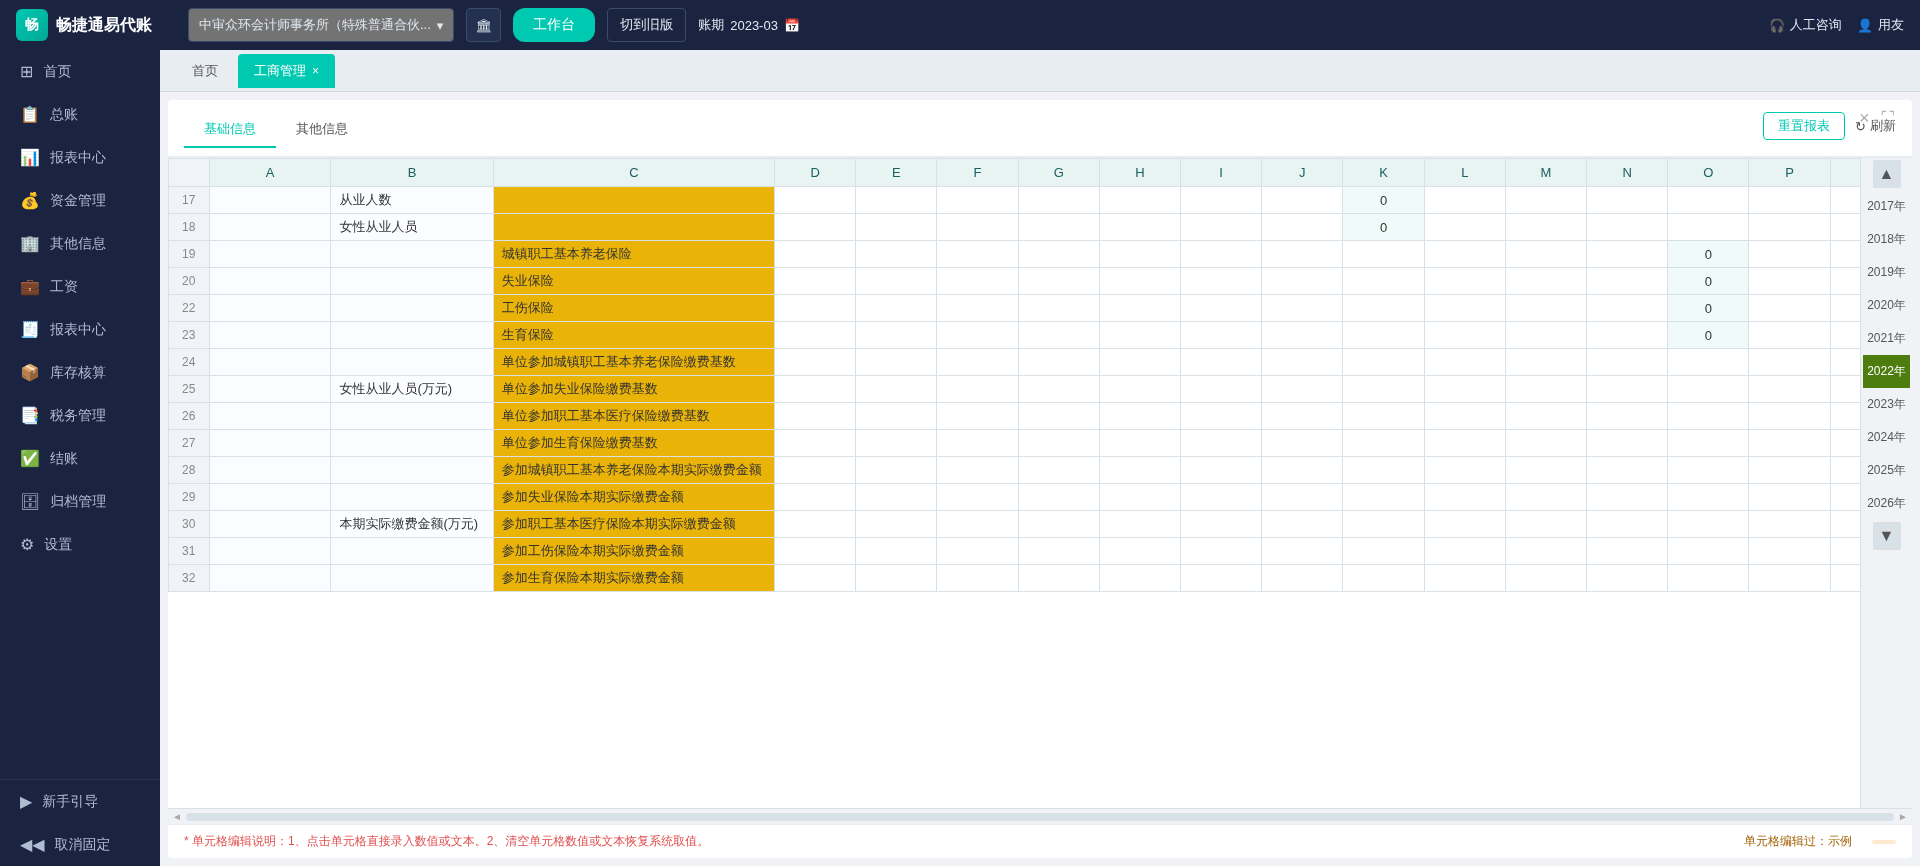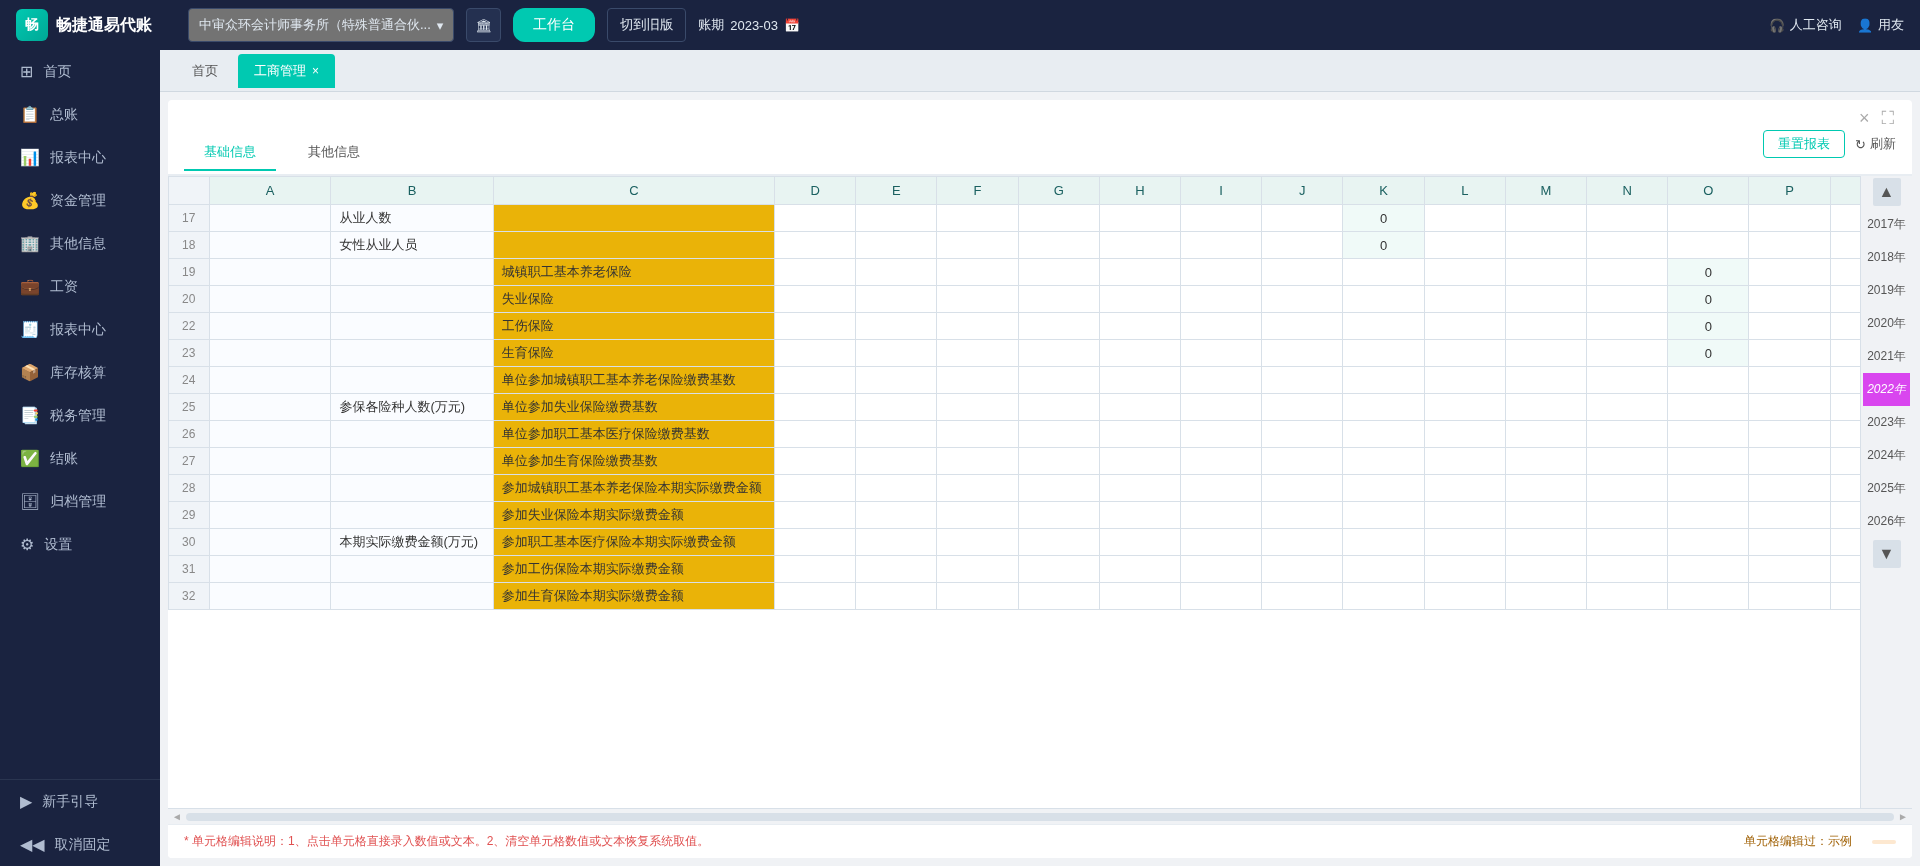"基础信息" .sub-tab-bar { align-items: center -> flex-start; gap: 12px -> 0; margin-top: 18px -> none }
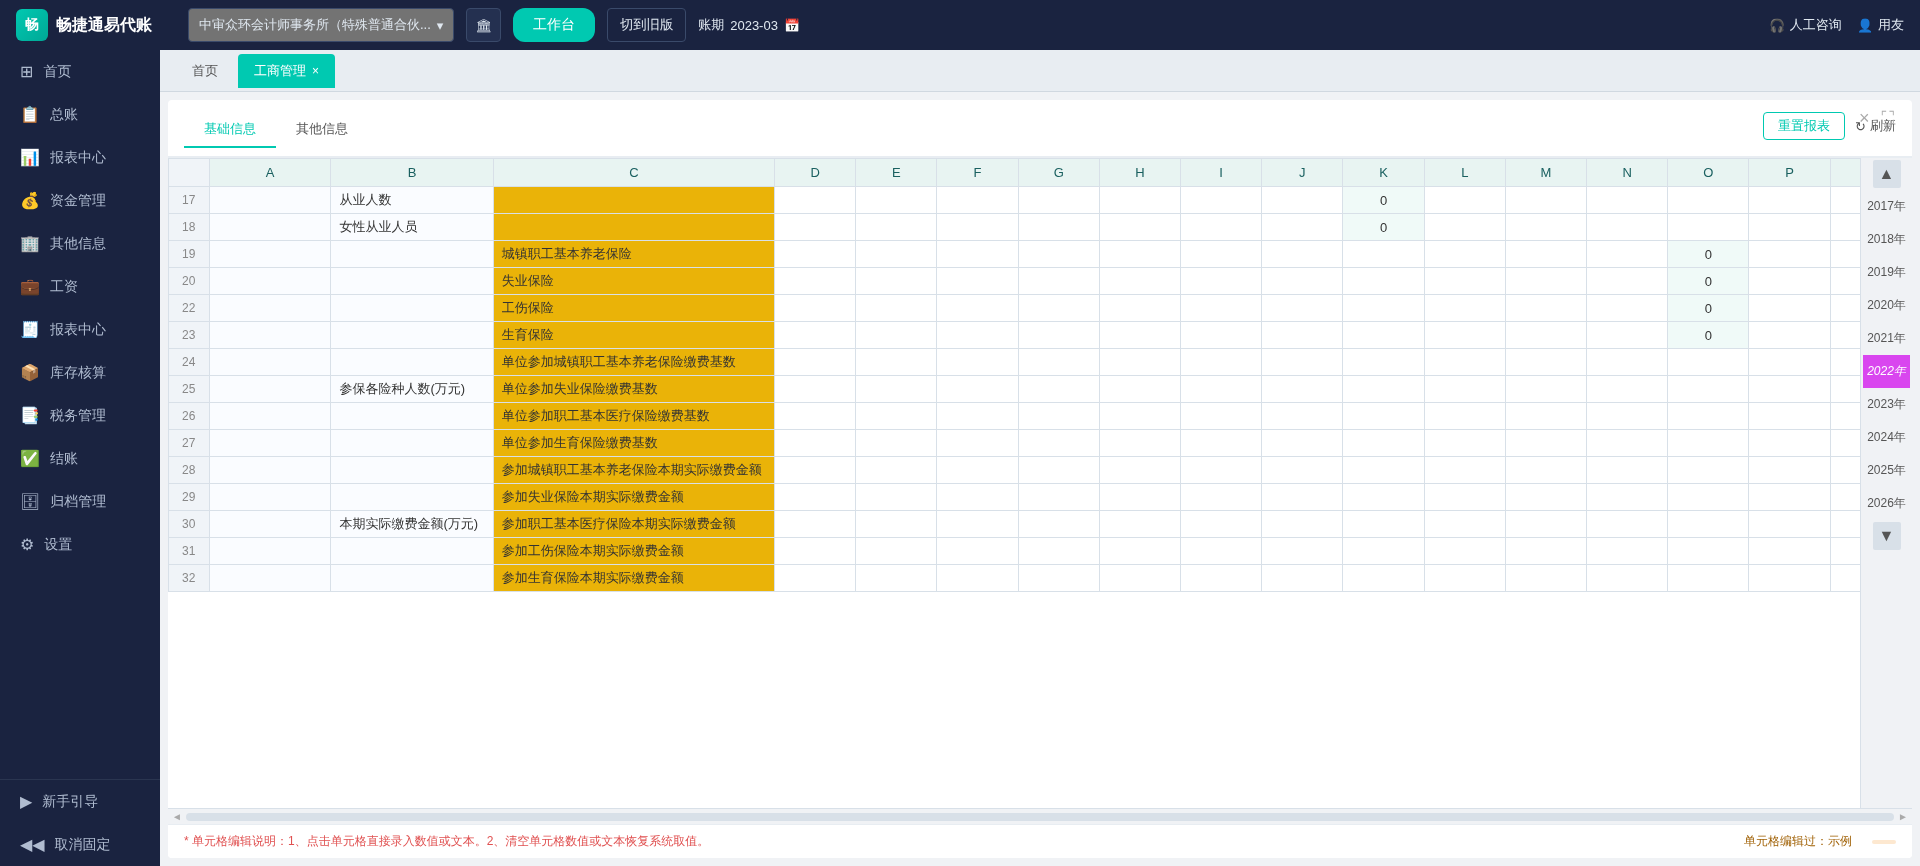"2022年" .year-item.active { background: #d946ef -> #4d7c0f; font-style: italic -> none }
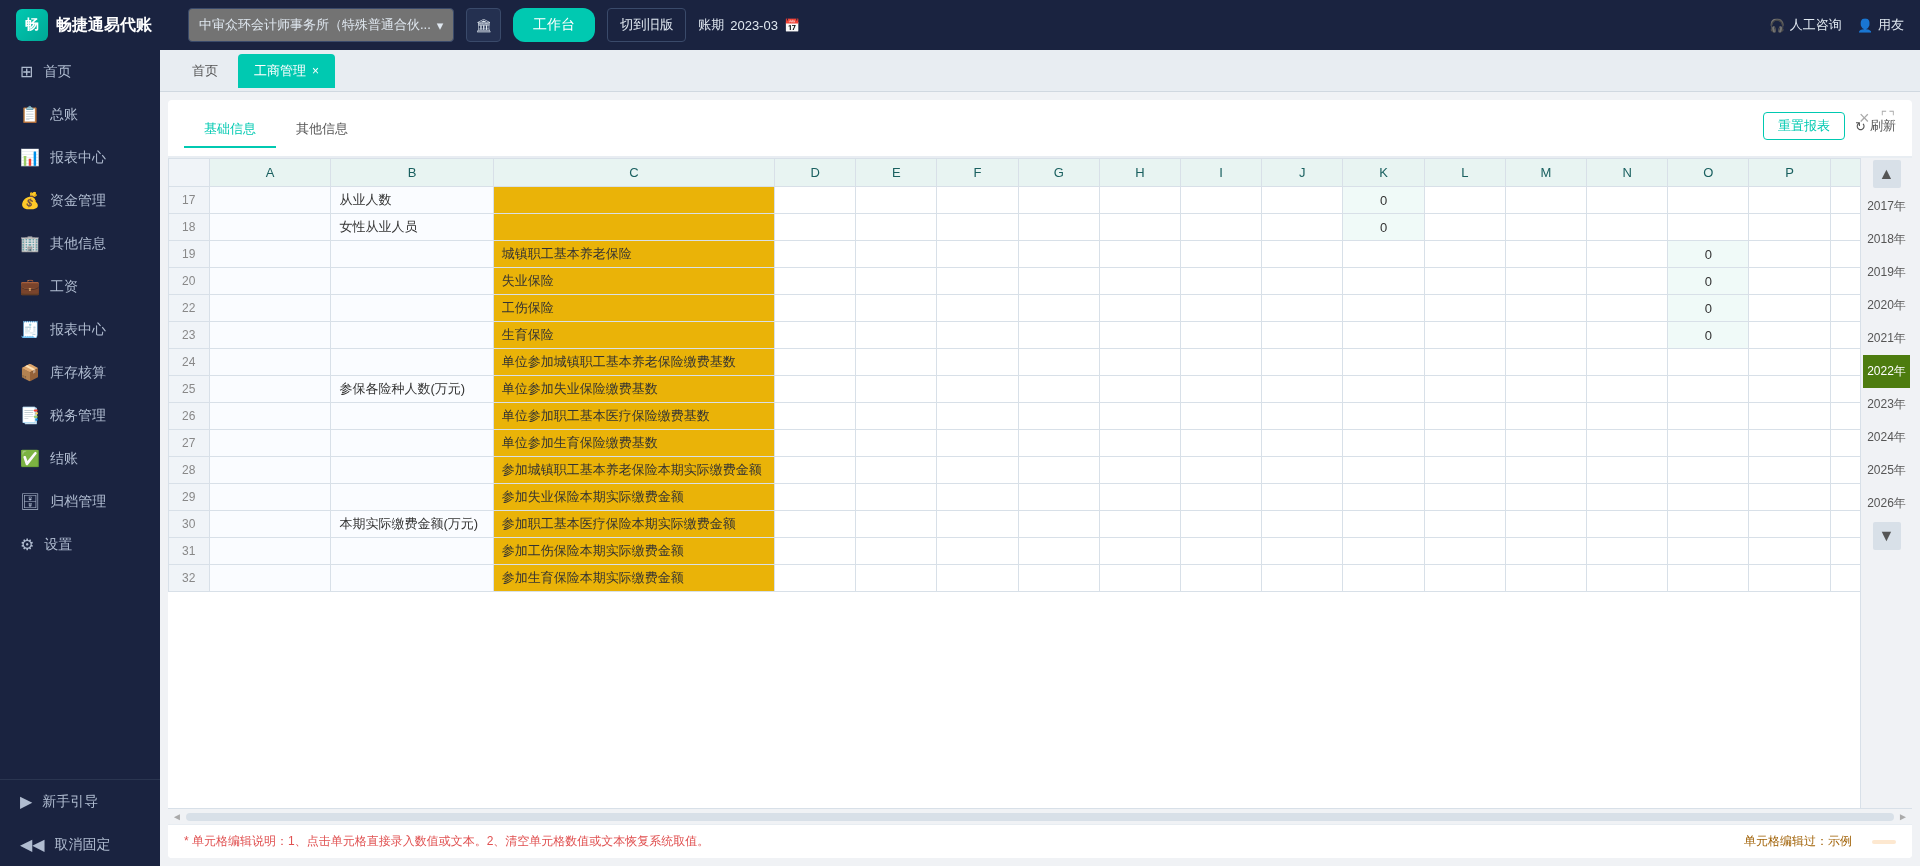"参保各险种人数(万元)" td.cell-b { text: 参保各险种人数 -> 女性从业人员 }
